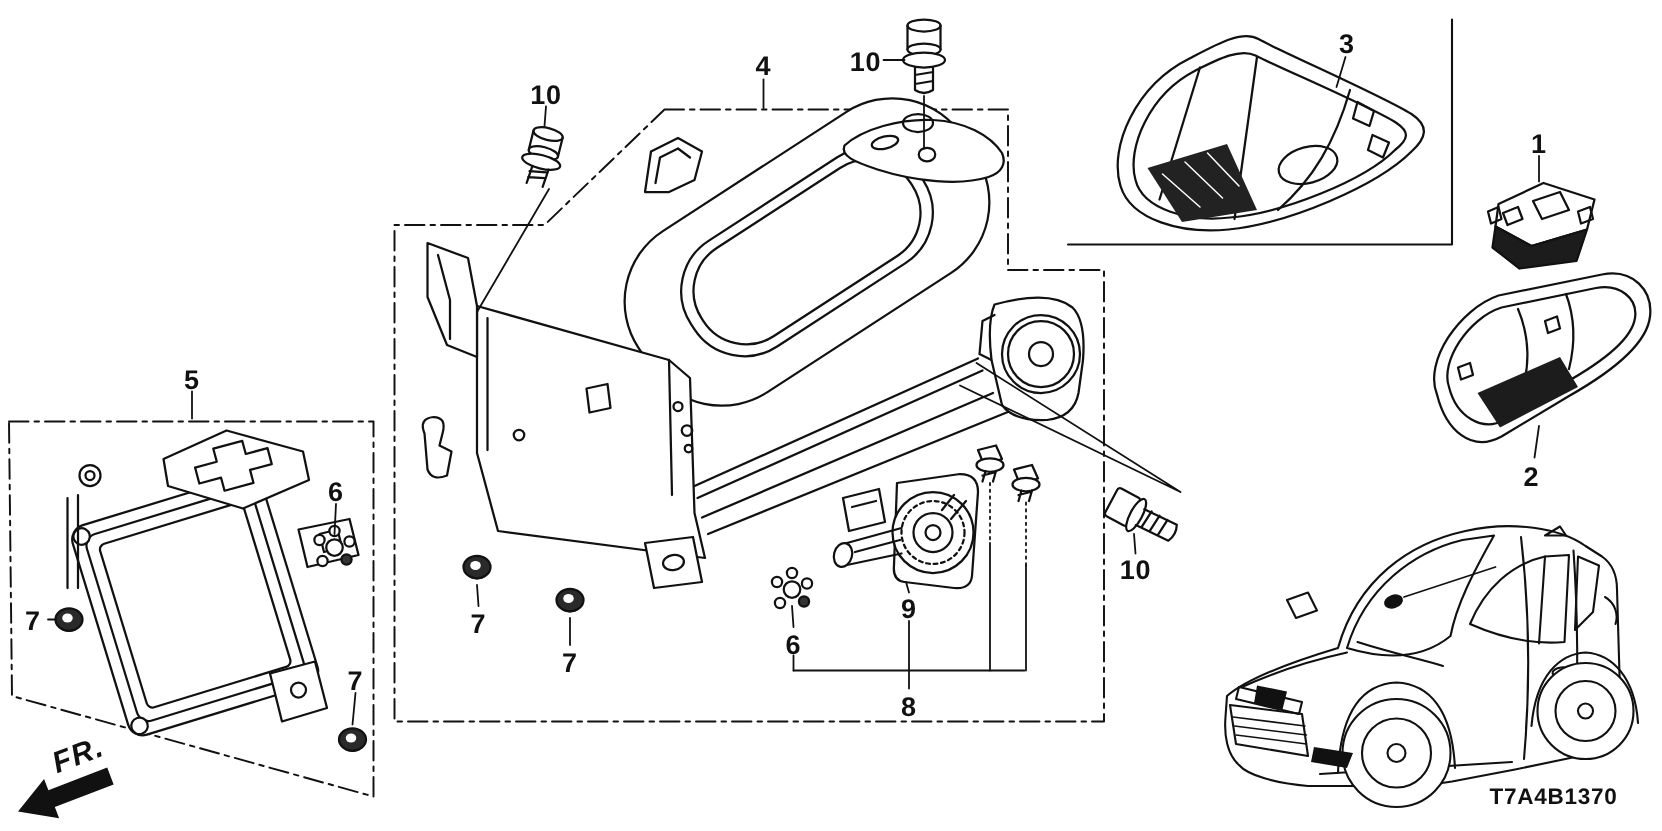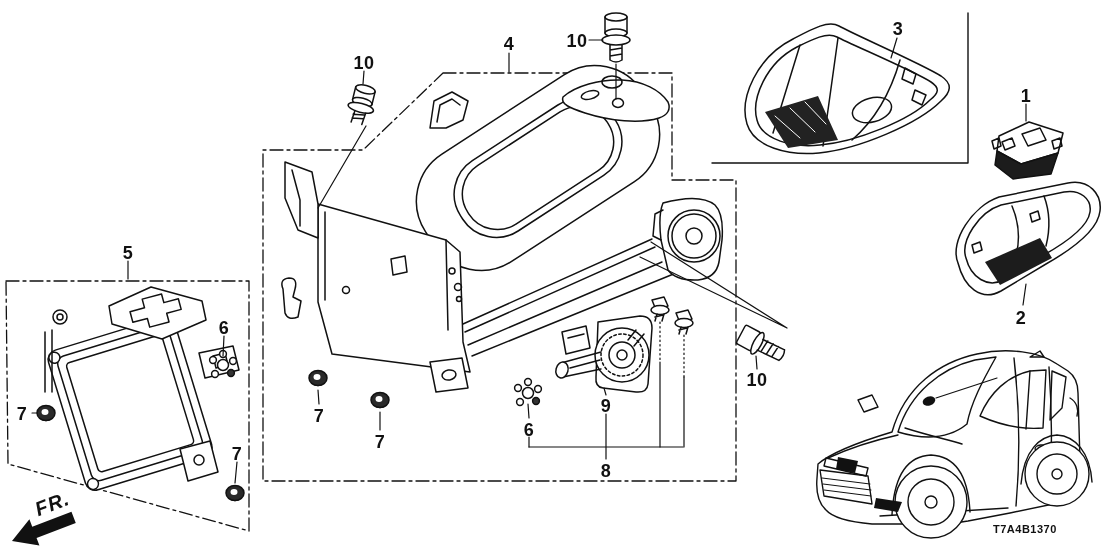"T7A4B1370" .diagram-code { font-size: 11px -> 15px }
